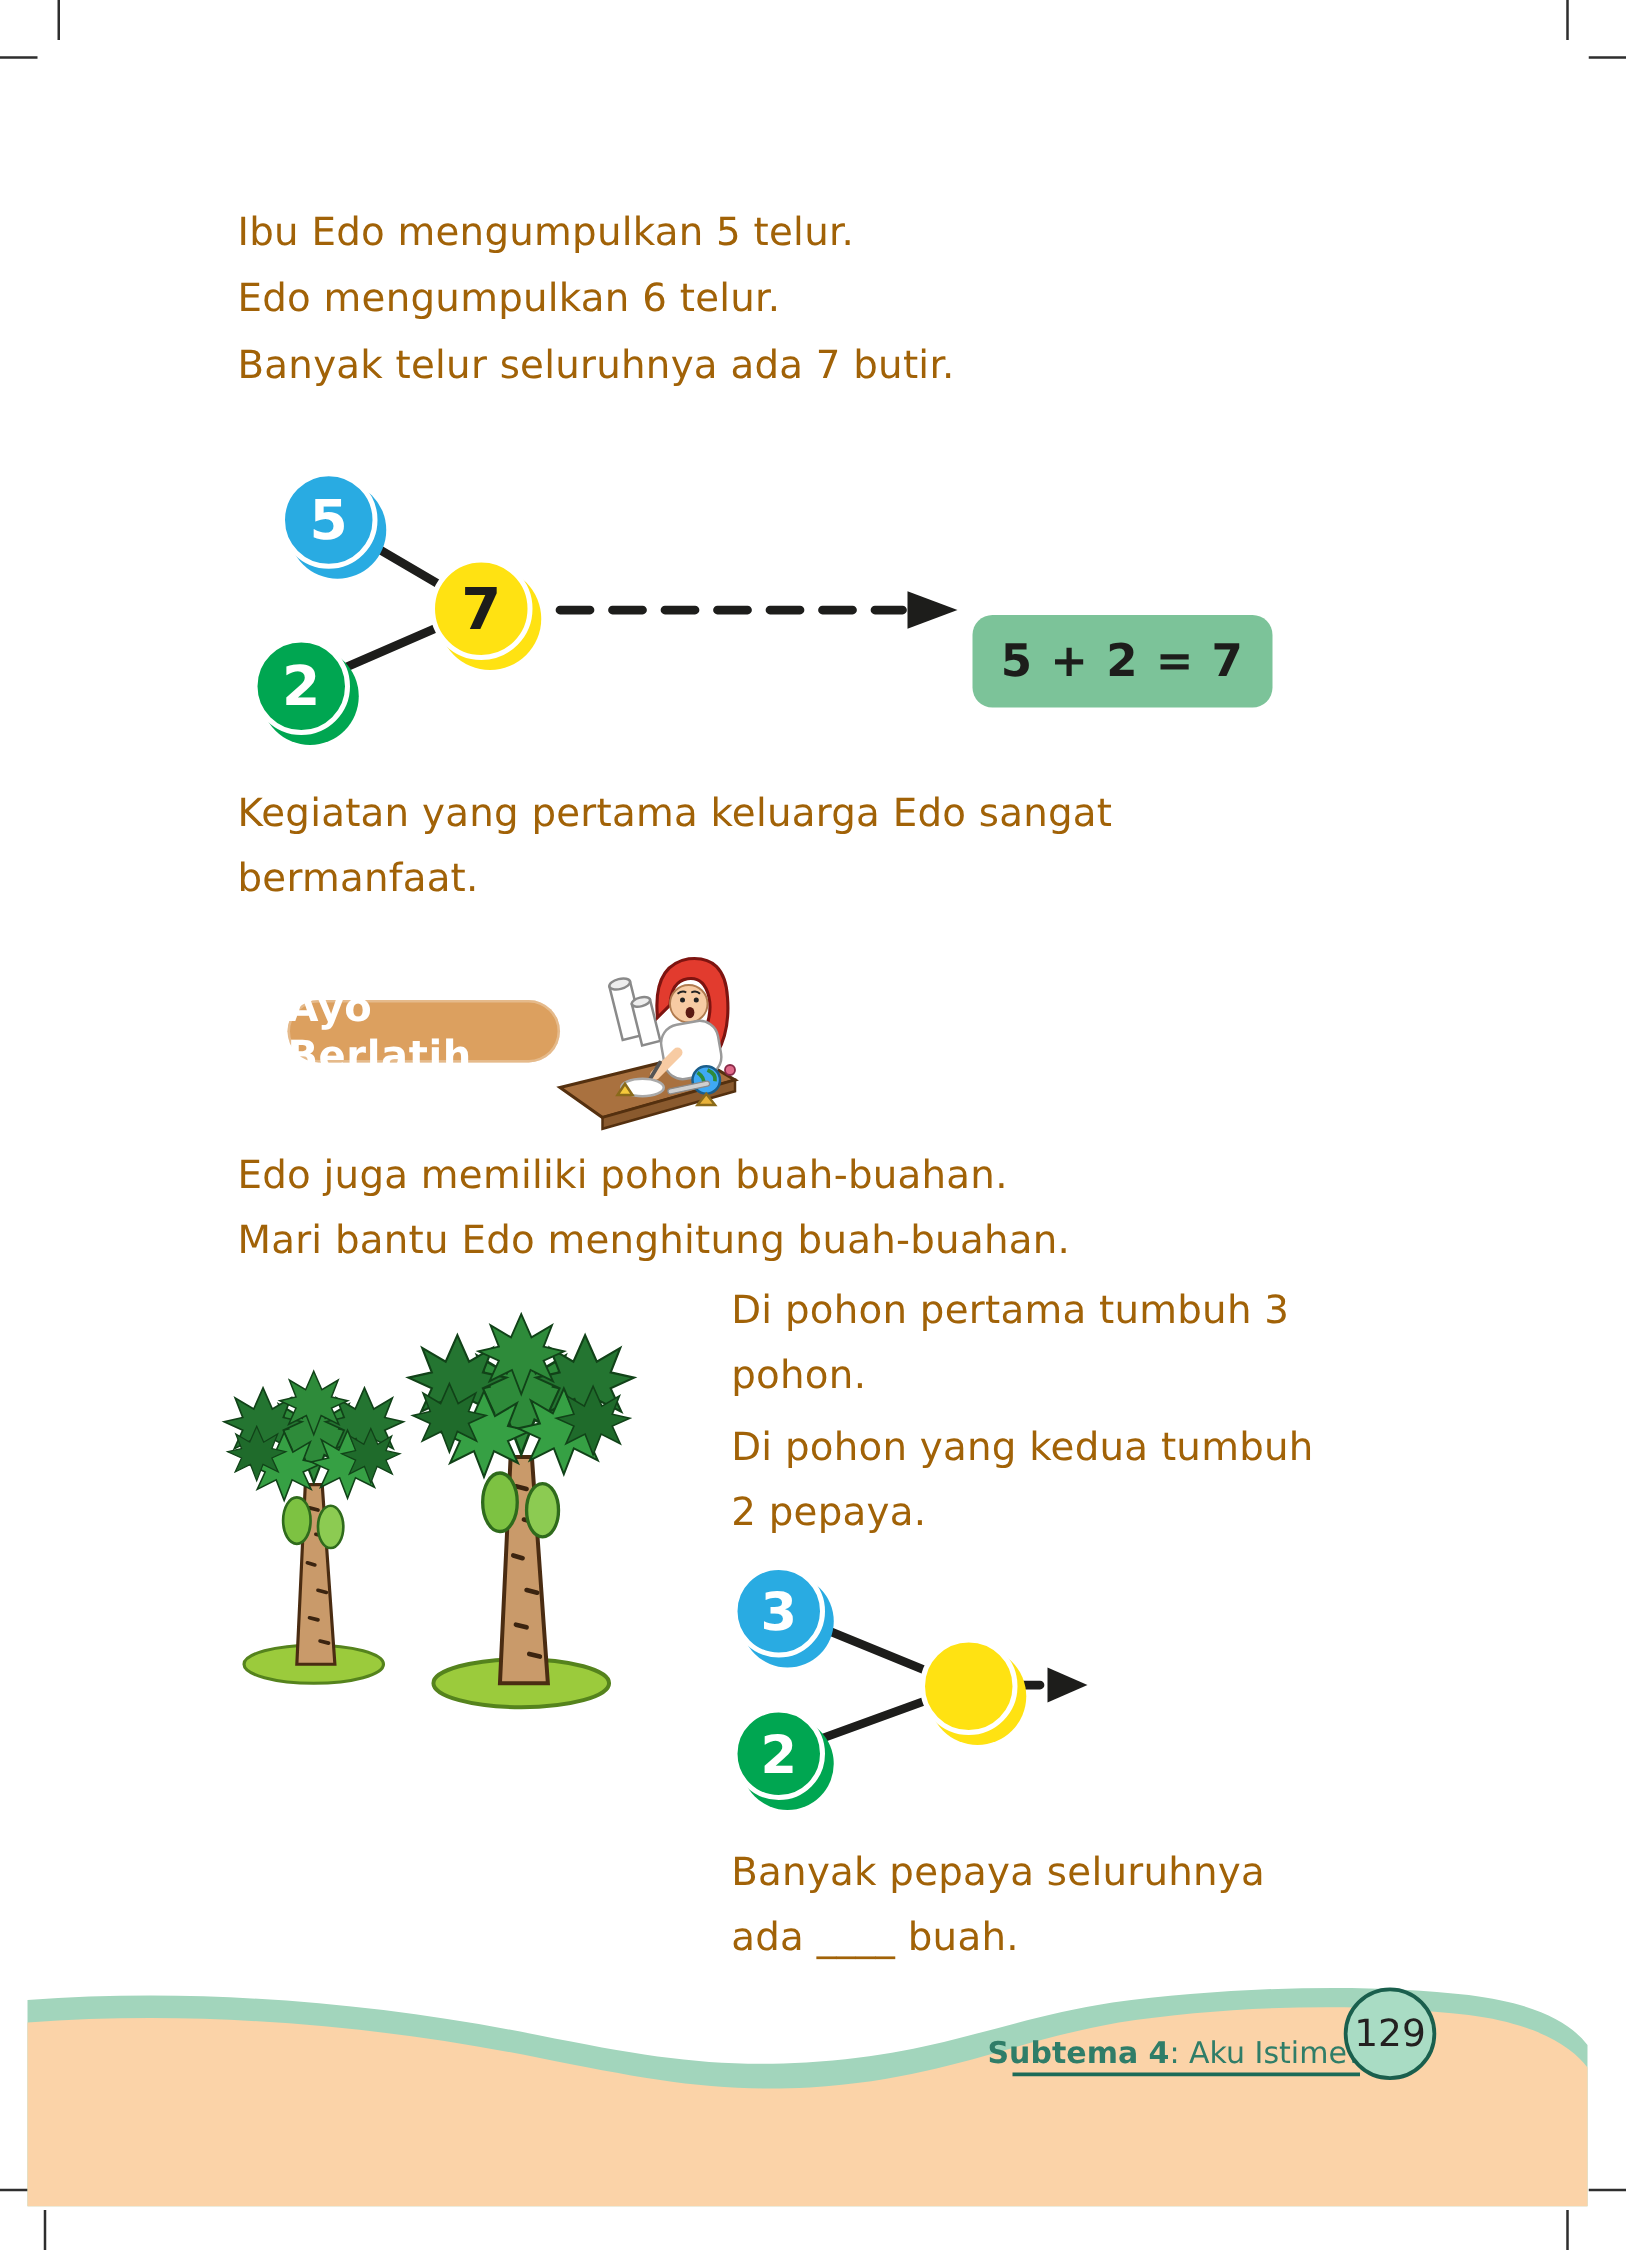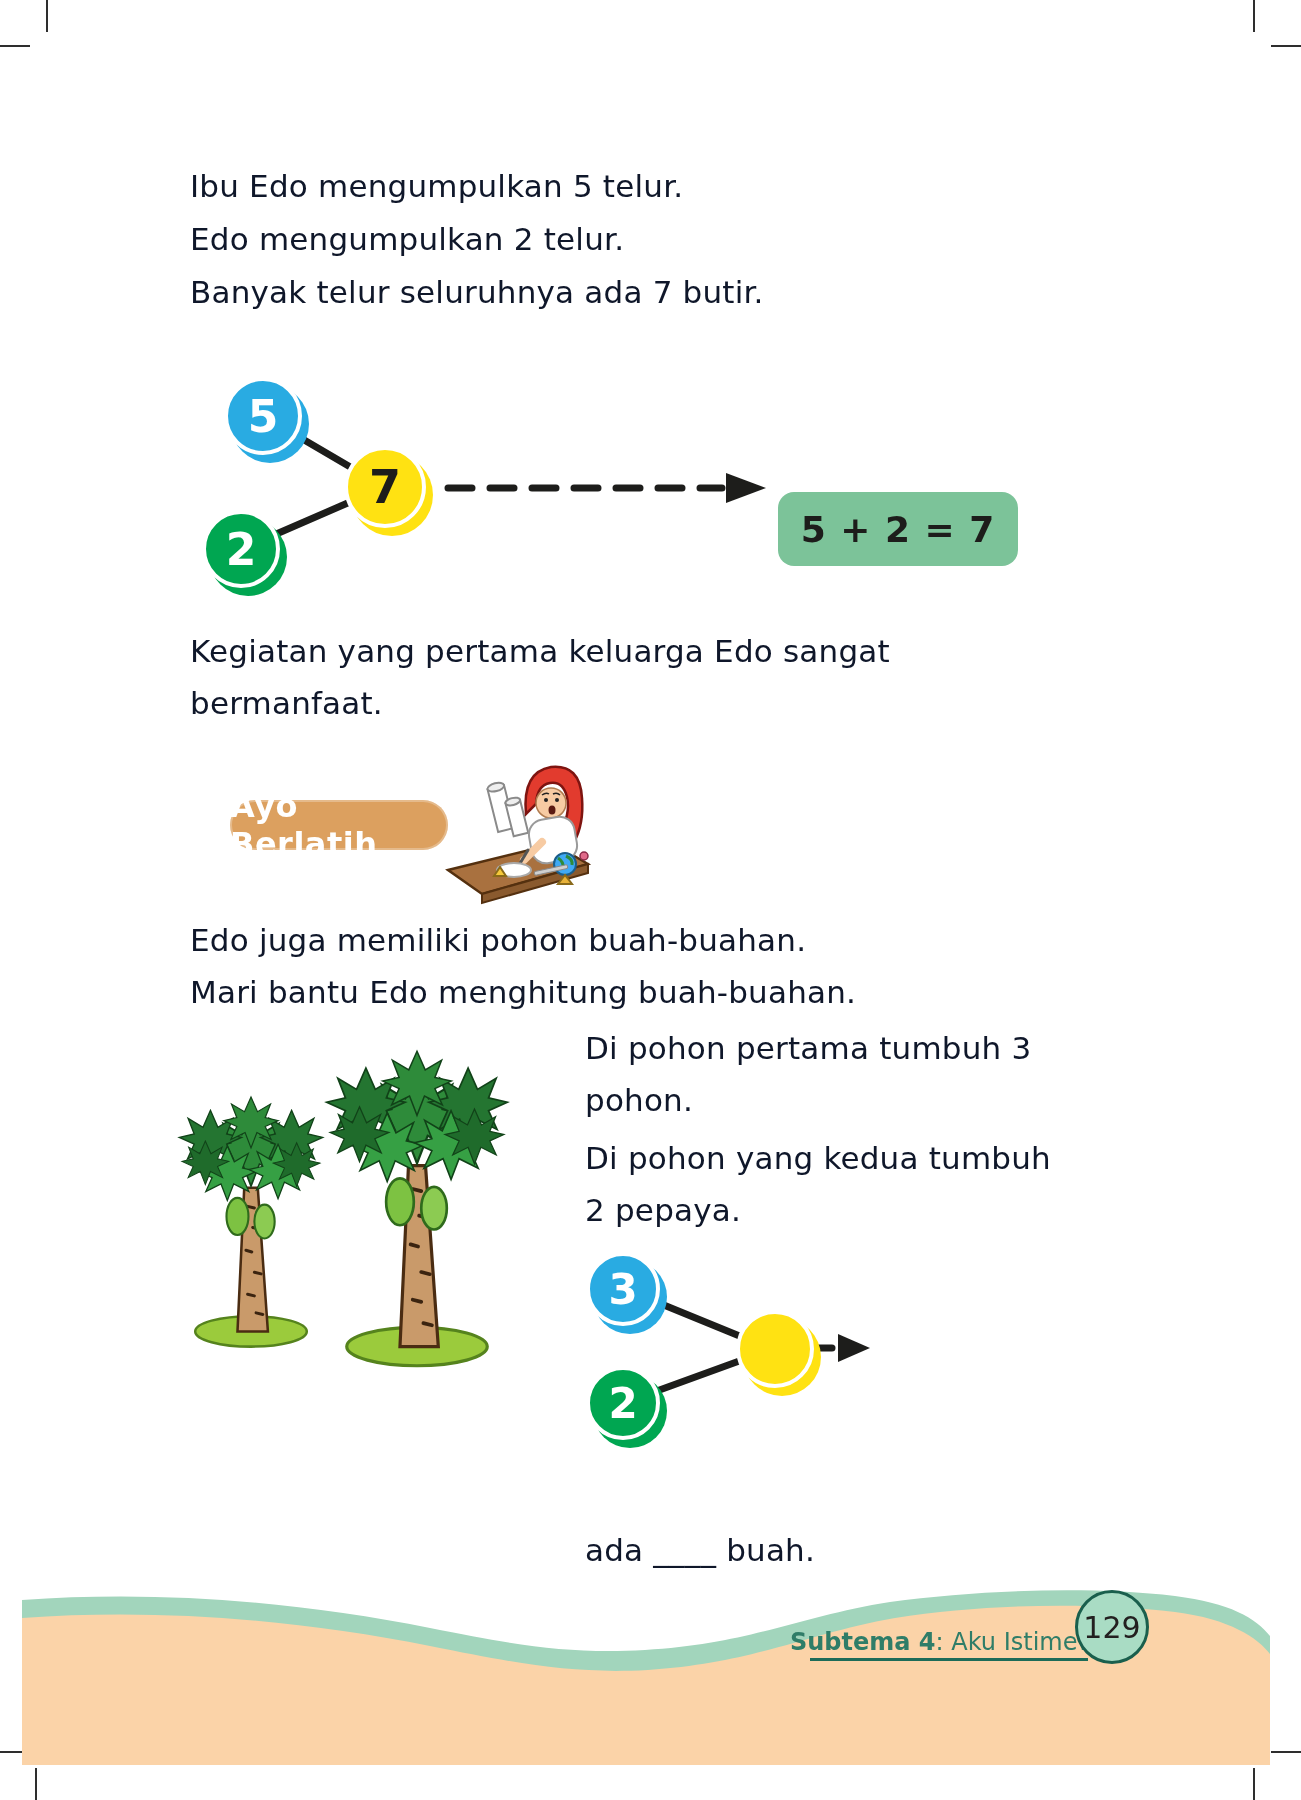"Ibu Edo mengumpulkan 5 telur." .t { color: #0f172a -> #a16207 }
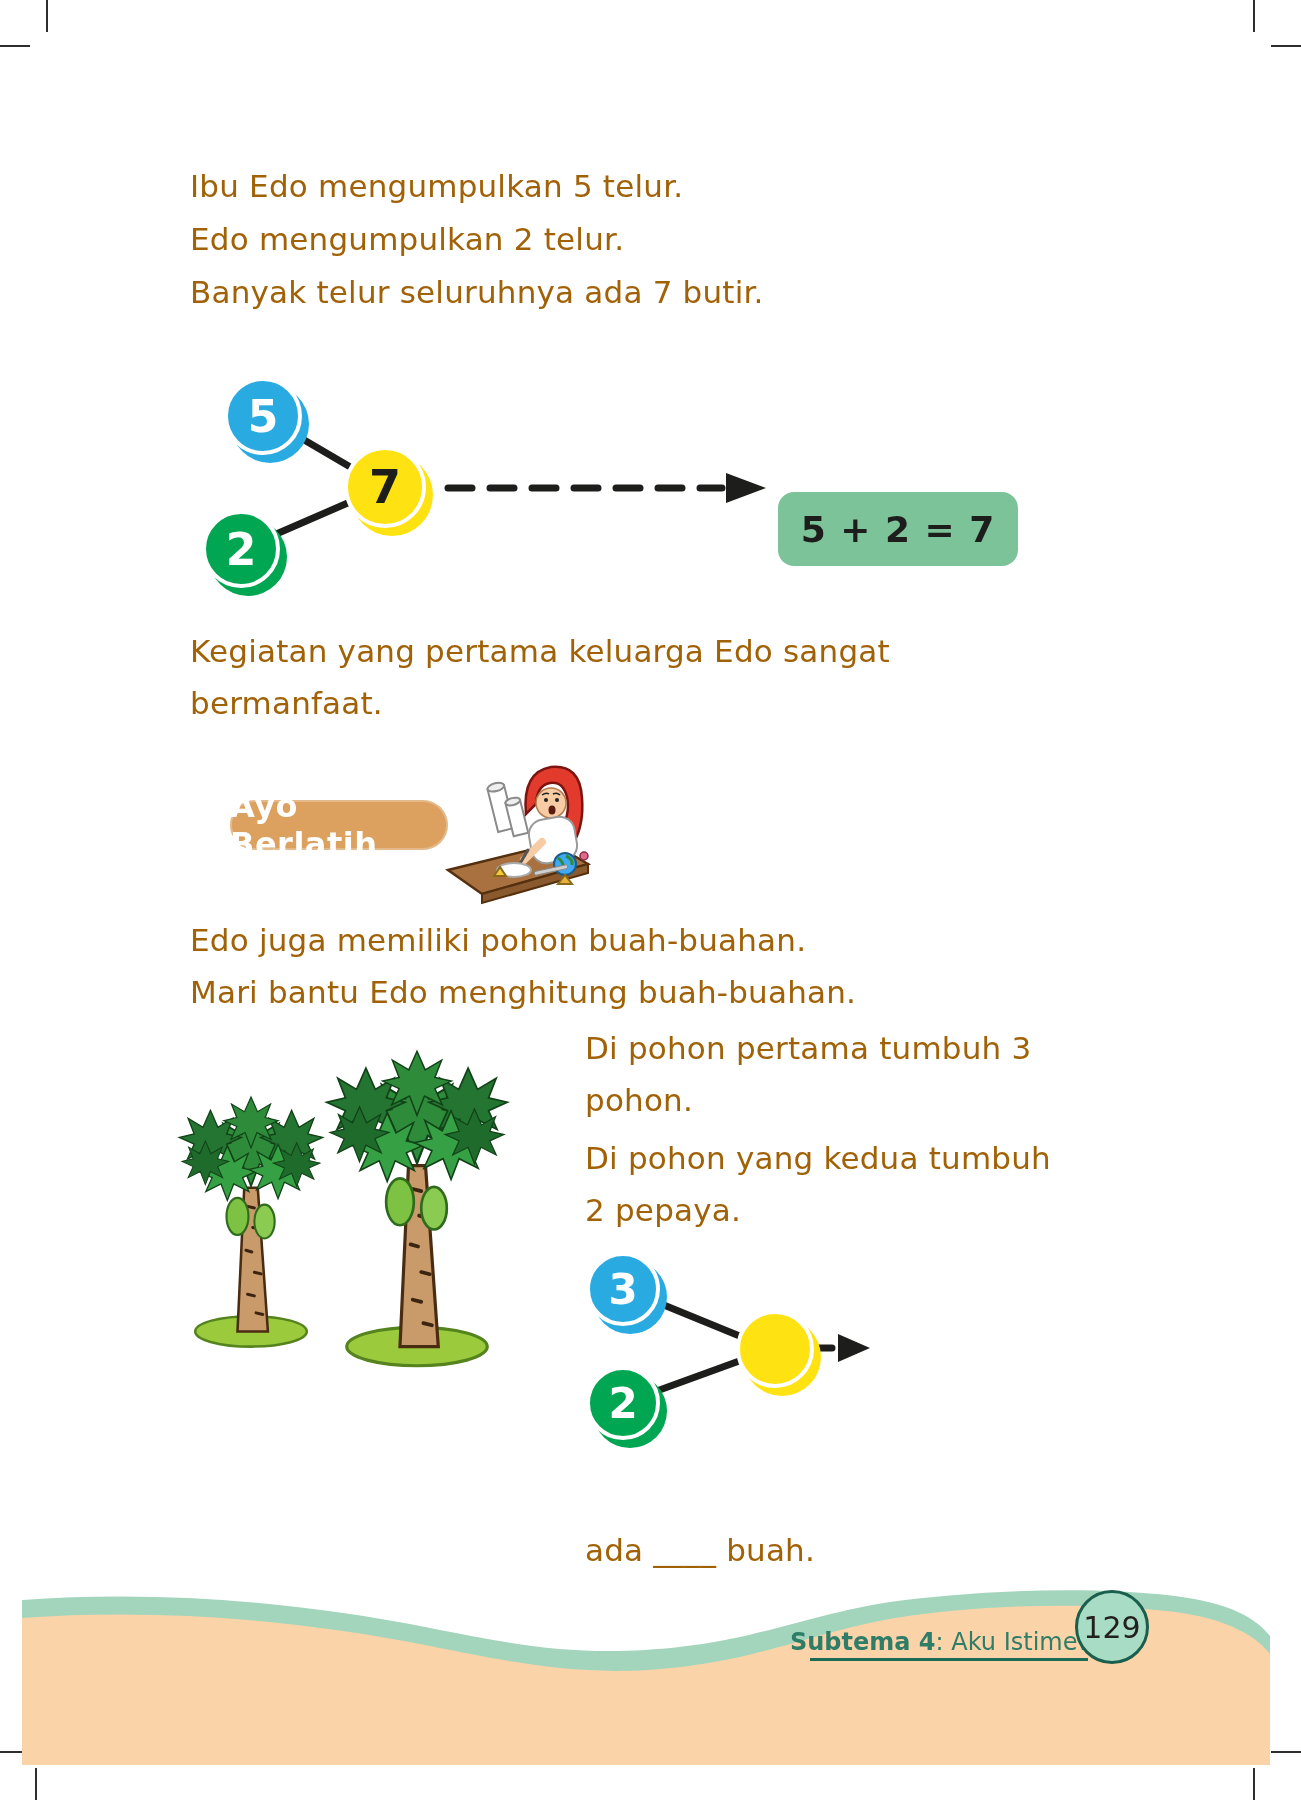"Edo mengumpulkan 2 telur." div.t { text: 2 -> 6 }
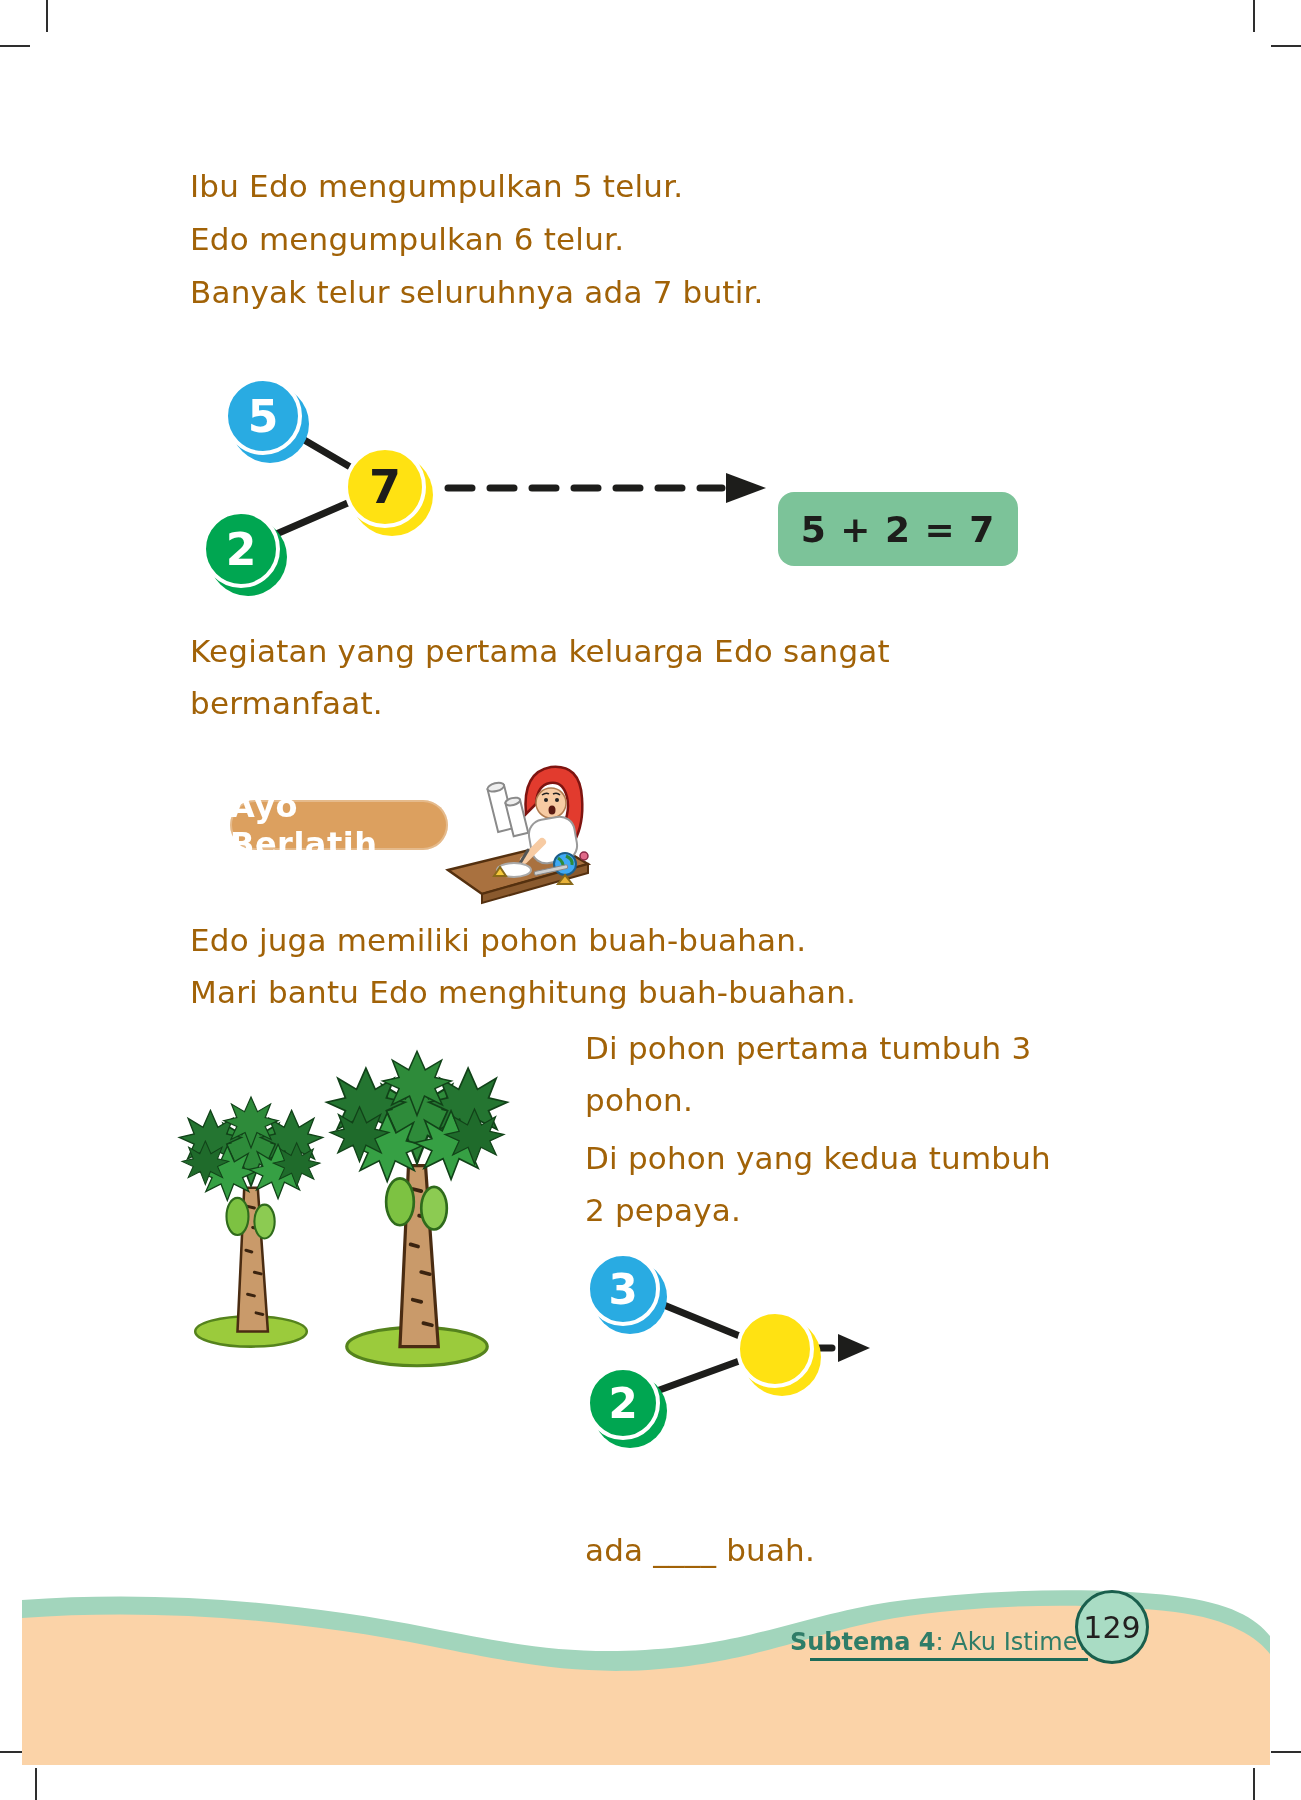"Banyak pepaya seluruhnya" div.t { html: none -> <div>Banyak pepaya seluruhnya</div> }
